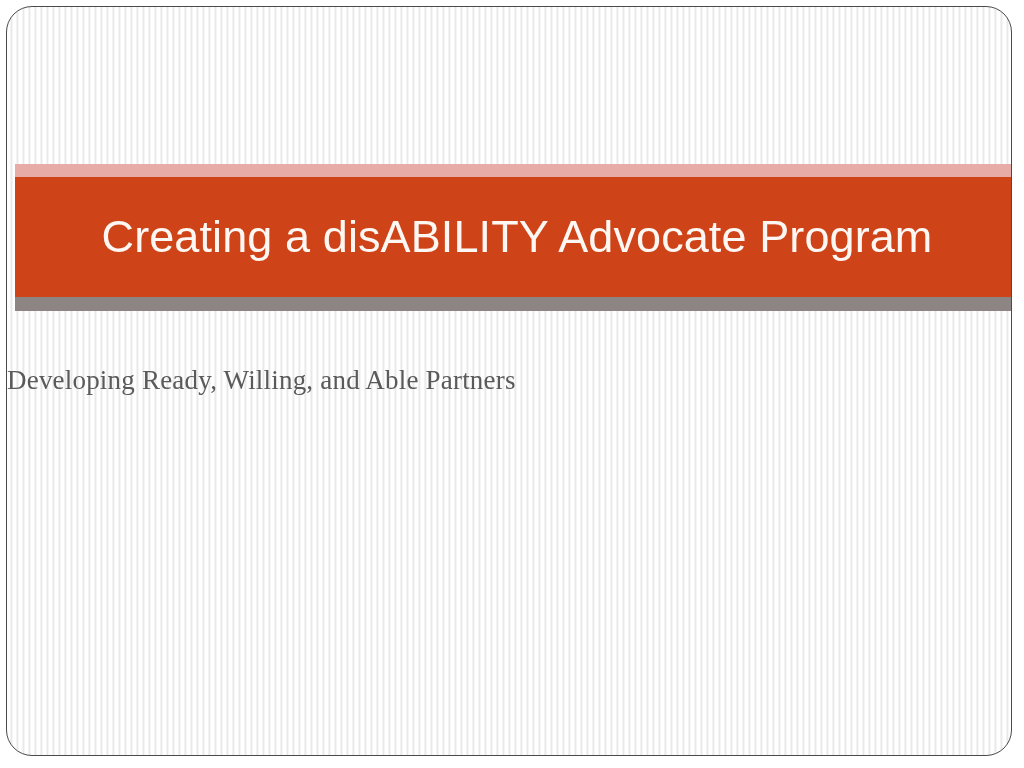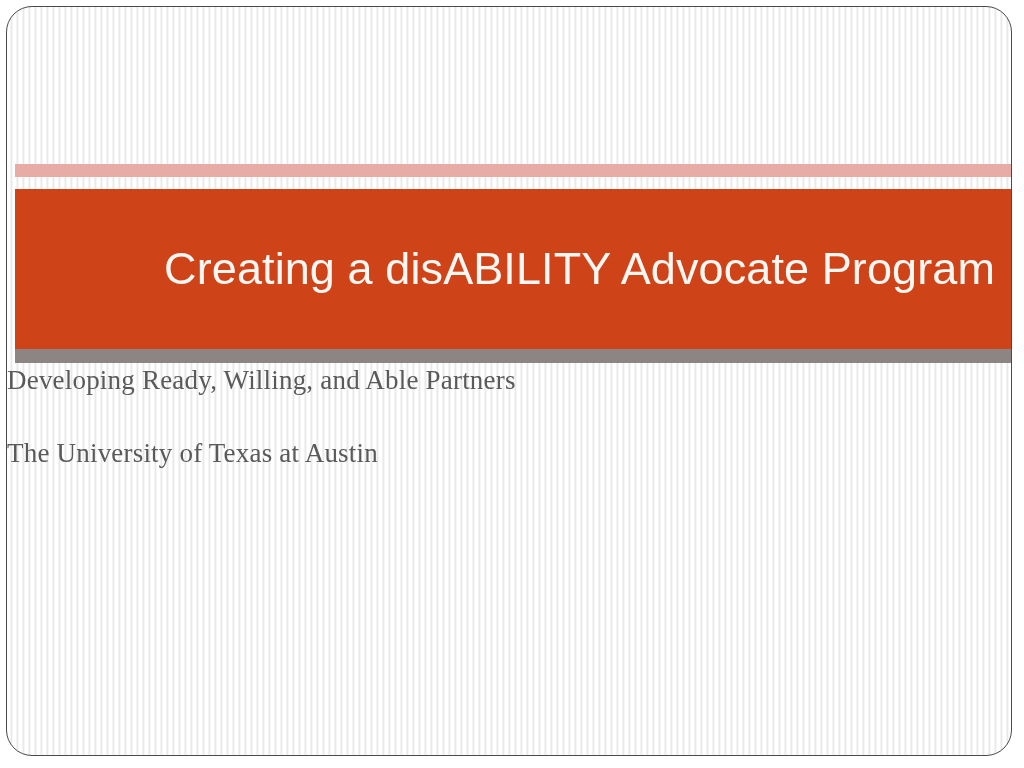"Creating a disABILITY Advocate Program" .band-orange { height: 160px -> 120px; justify-content: flex-end -> center; margin-top: 12px -> none }
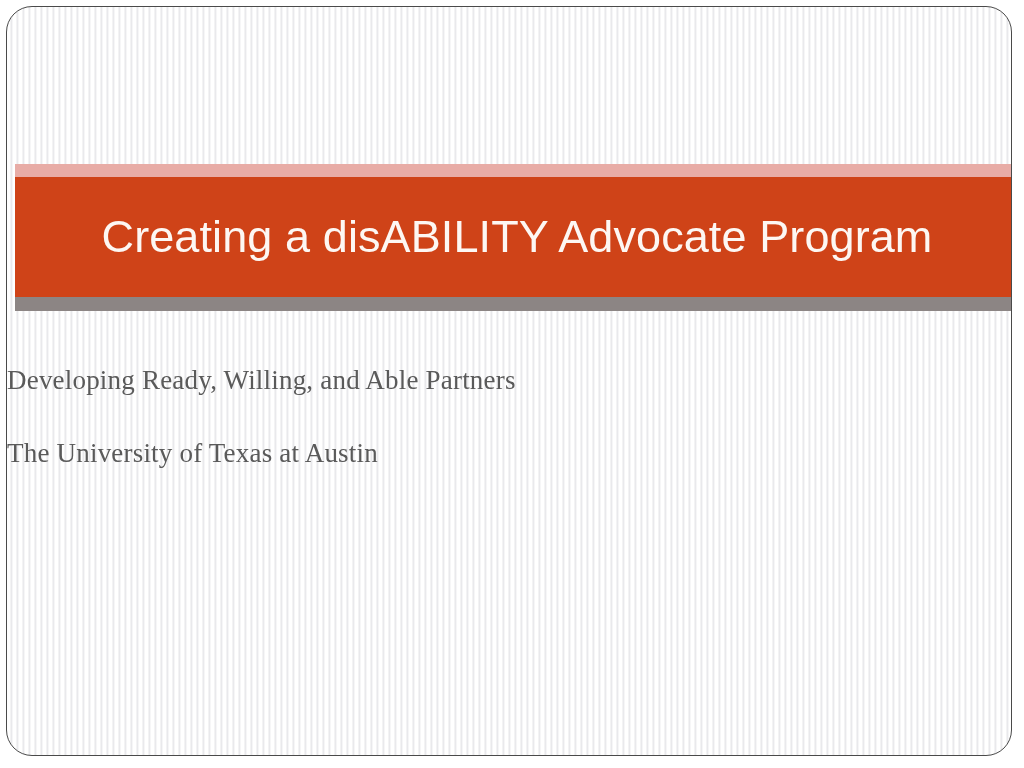"The University of Texas at" div.author-line { html: <div>The University of Texas at Austin</div> -> none }
